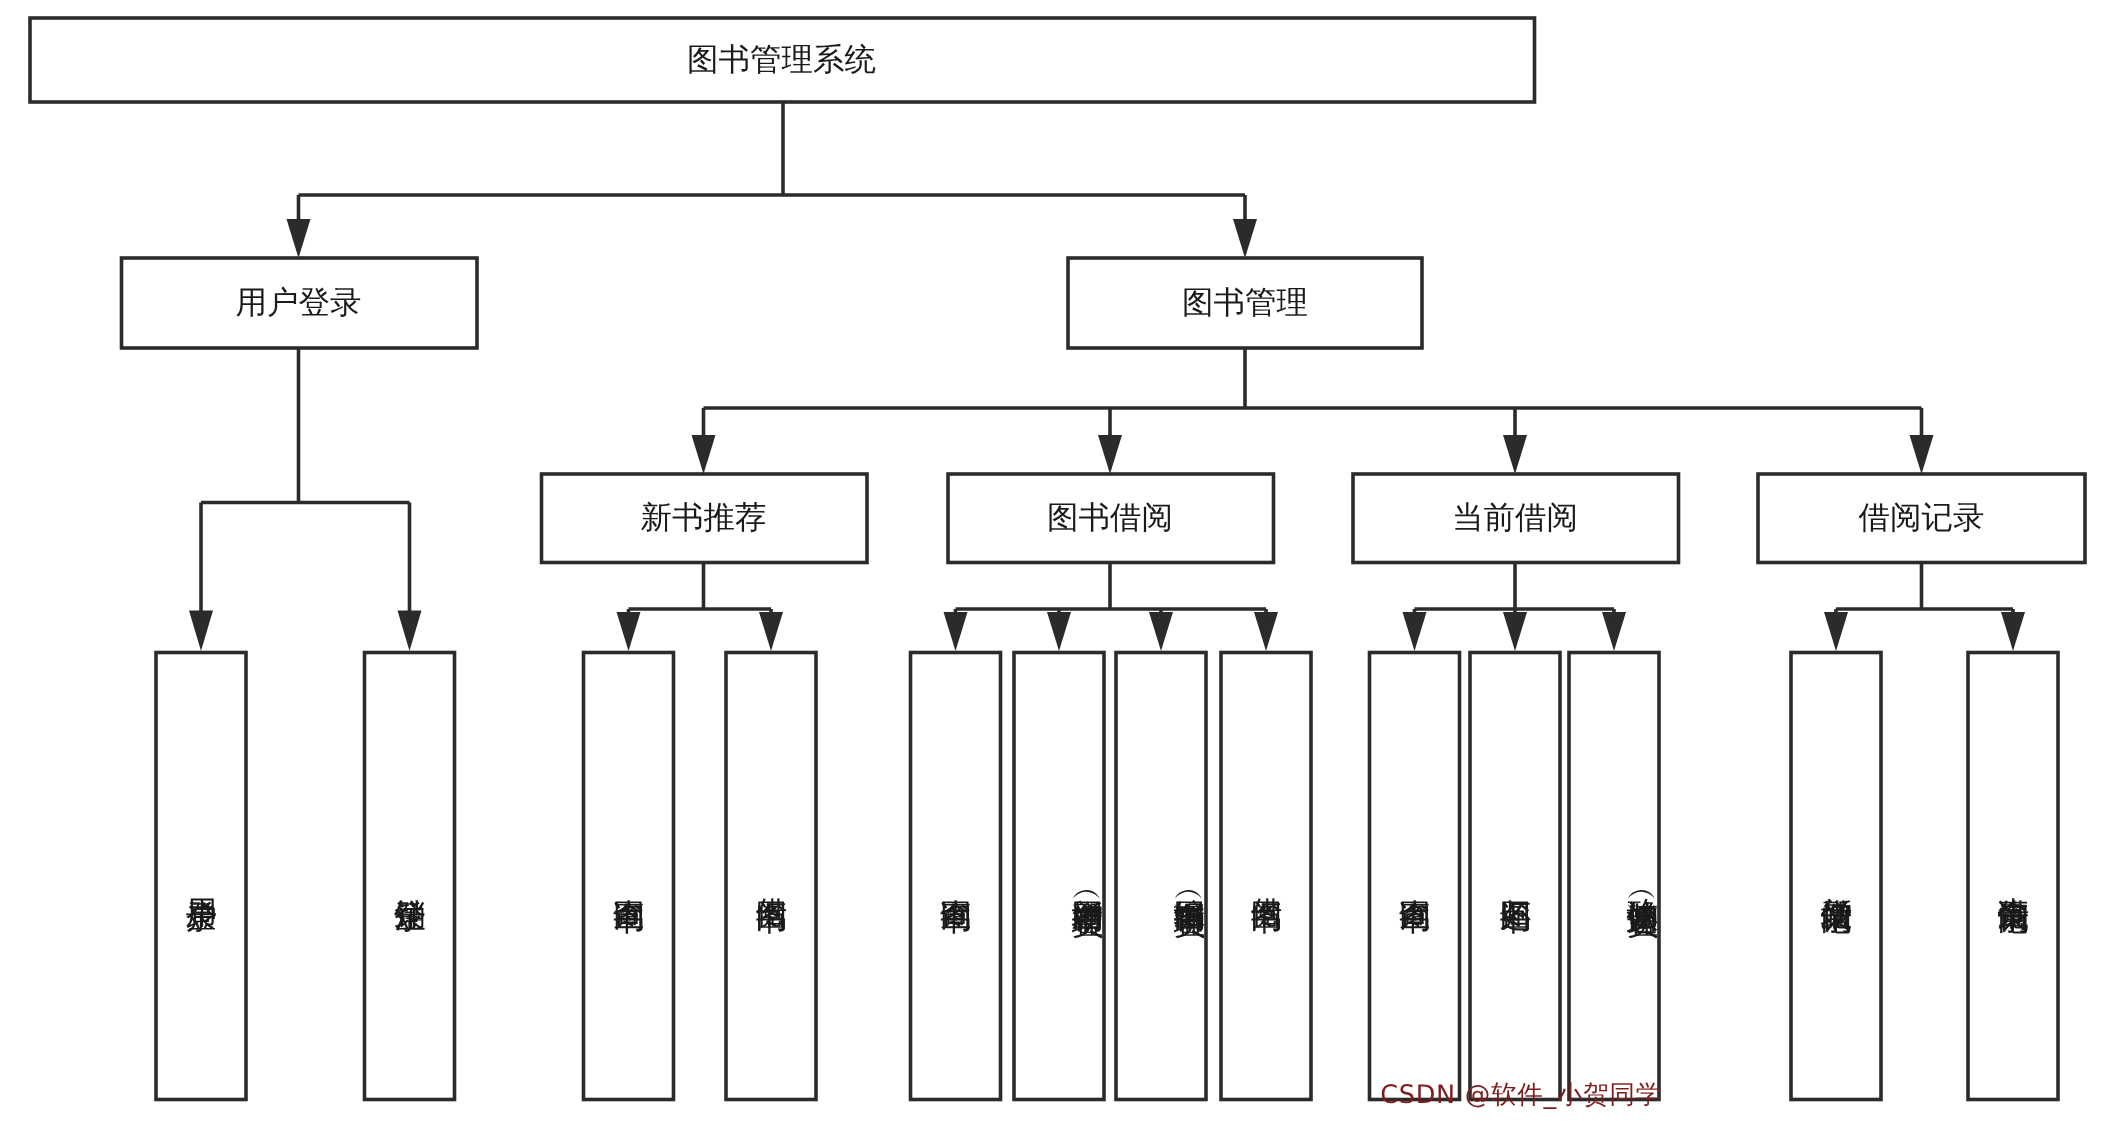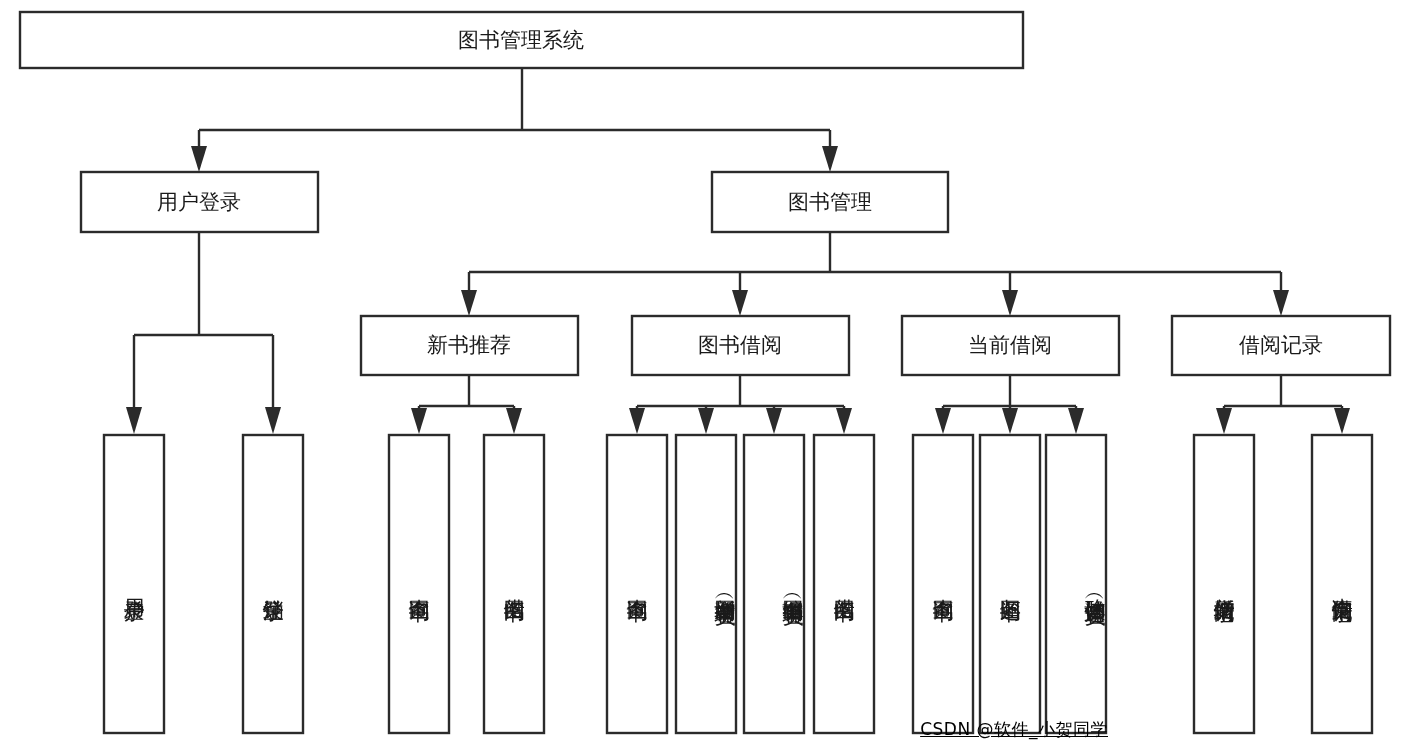"CSDN @软件_小贺同学" .watermark { color: #000000 -> #7f1d1d; text-decoration: underline -> none }
